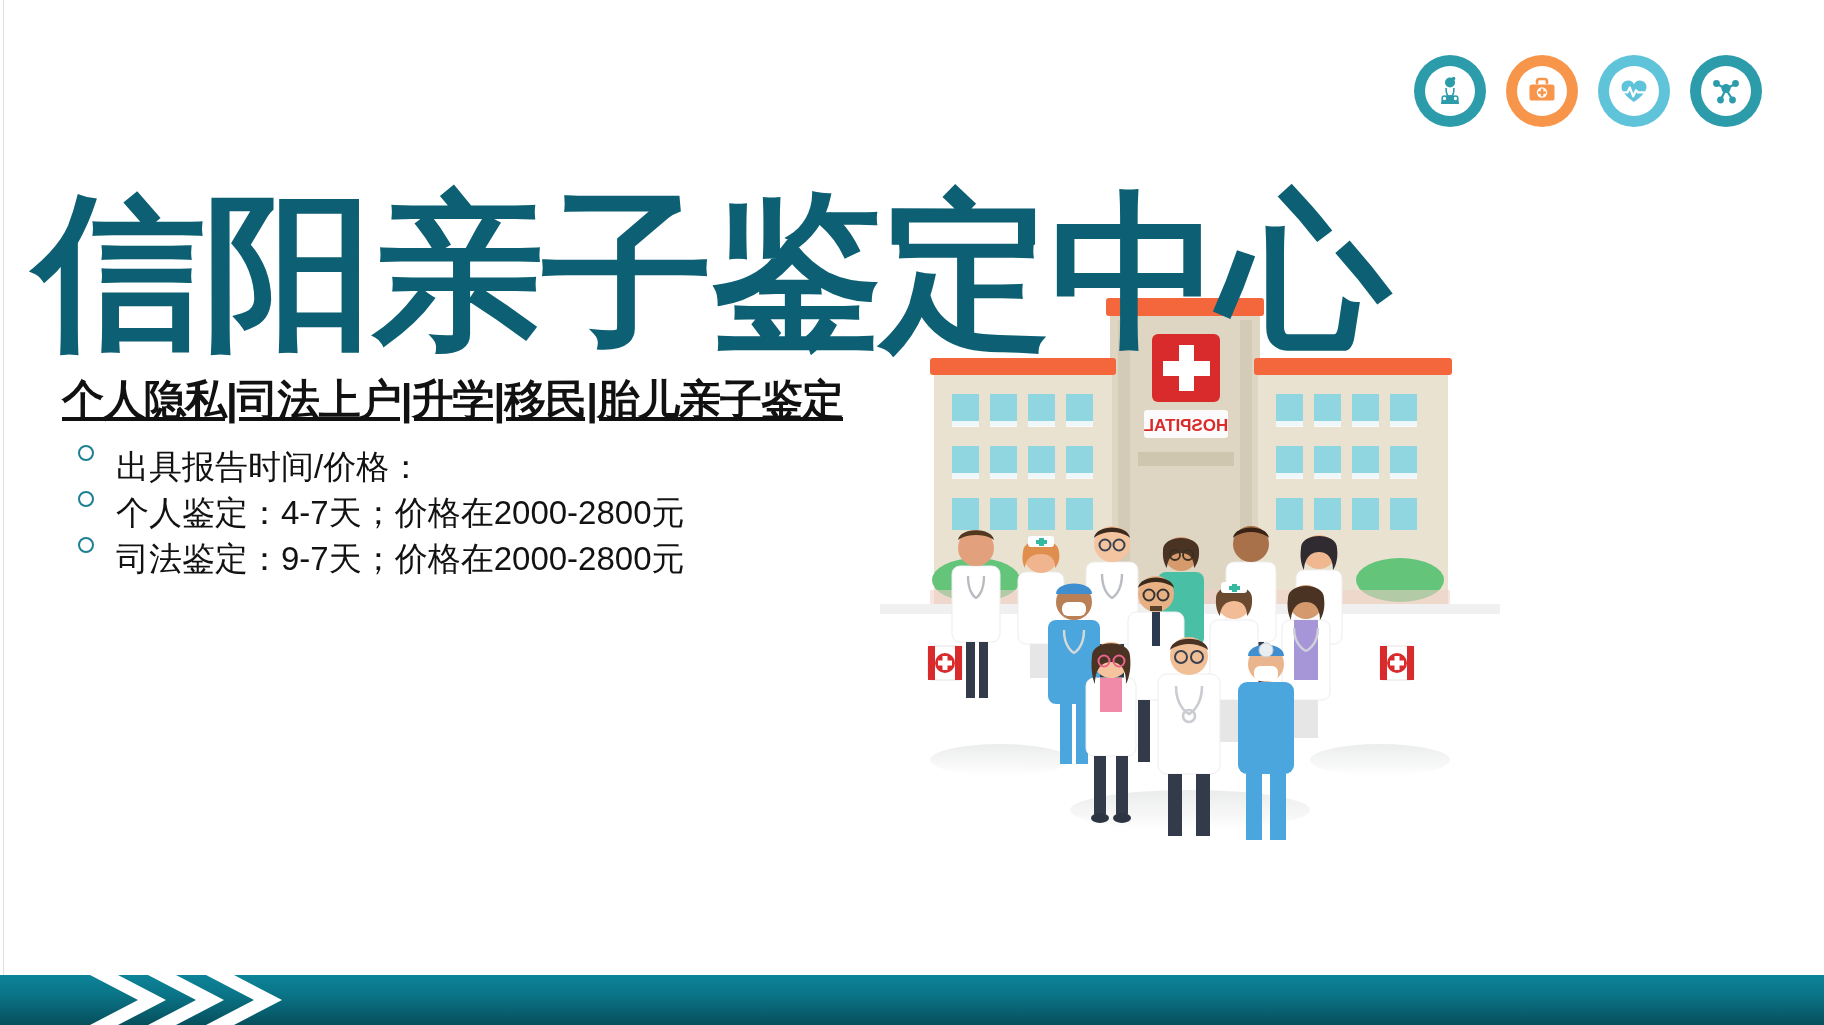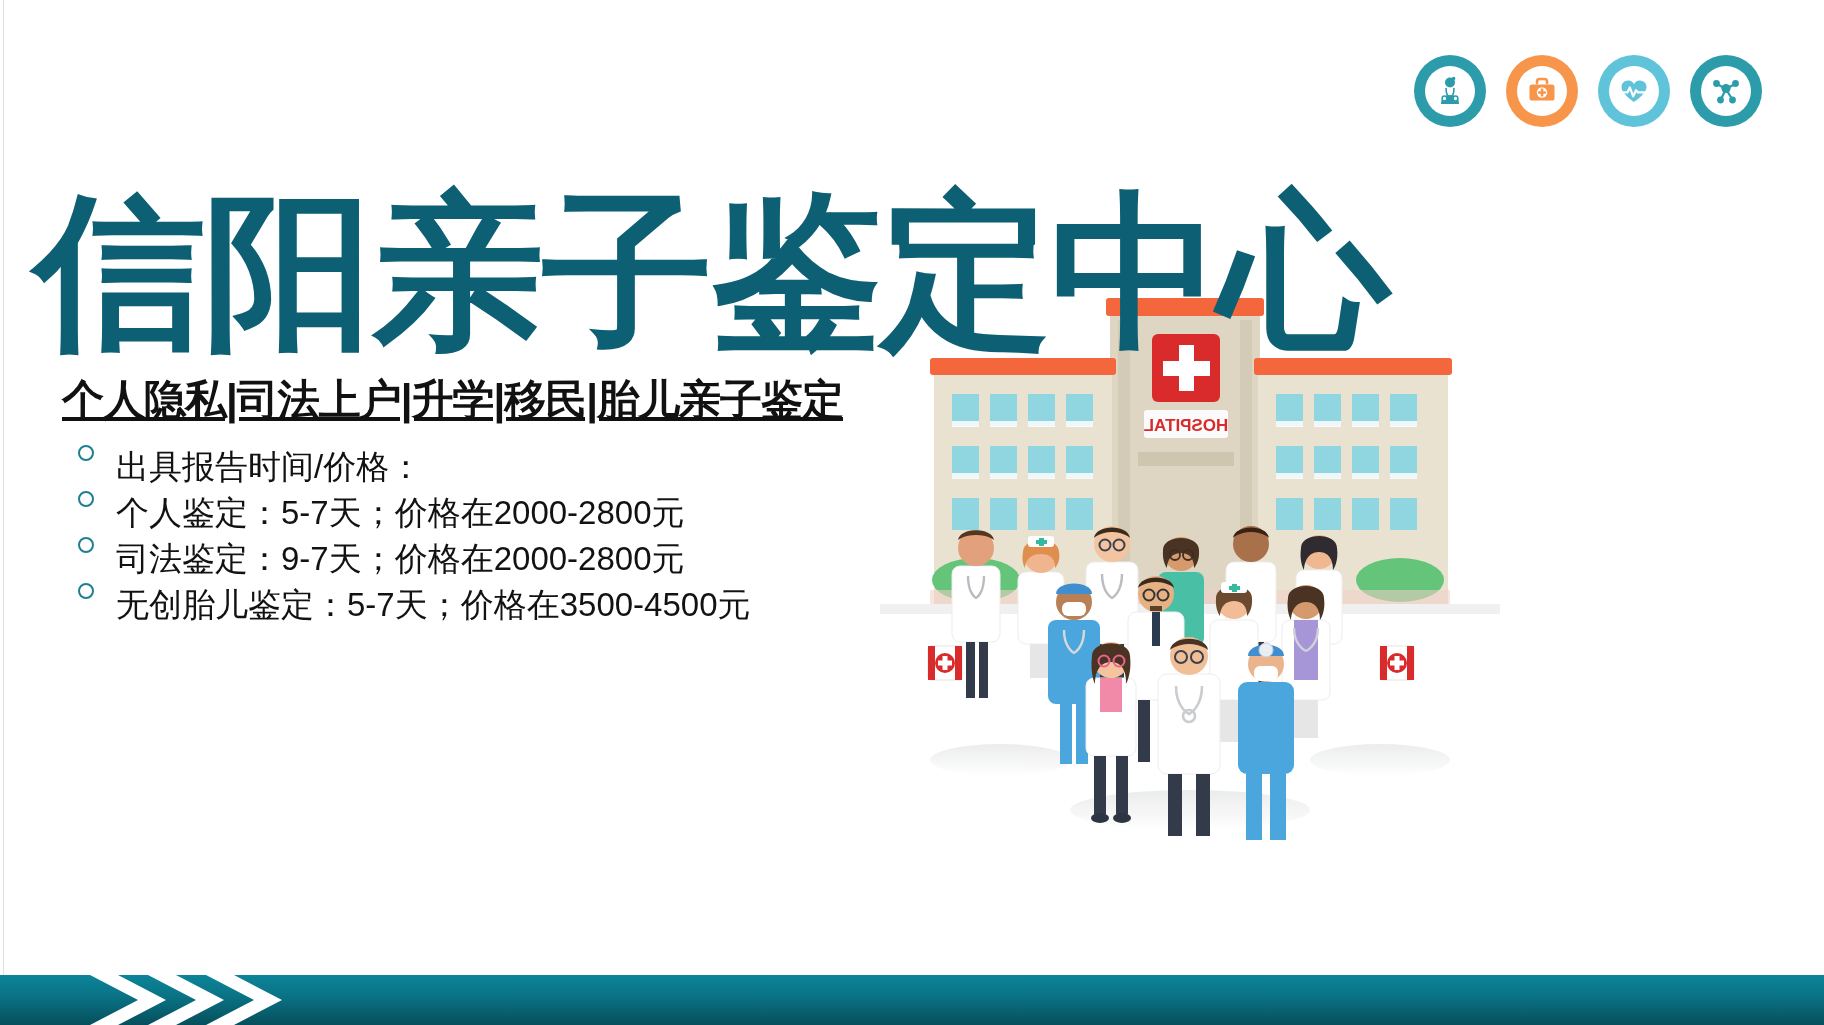"个人鉴定：5-7天；价格在2000-2800元" span.bullet-text { text: 5-7 -> 4-7 }
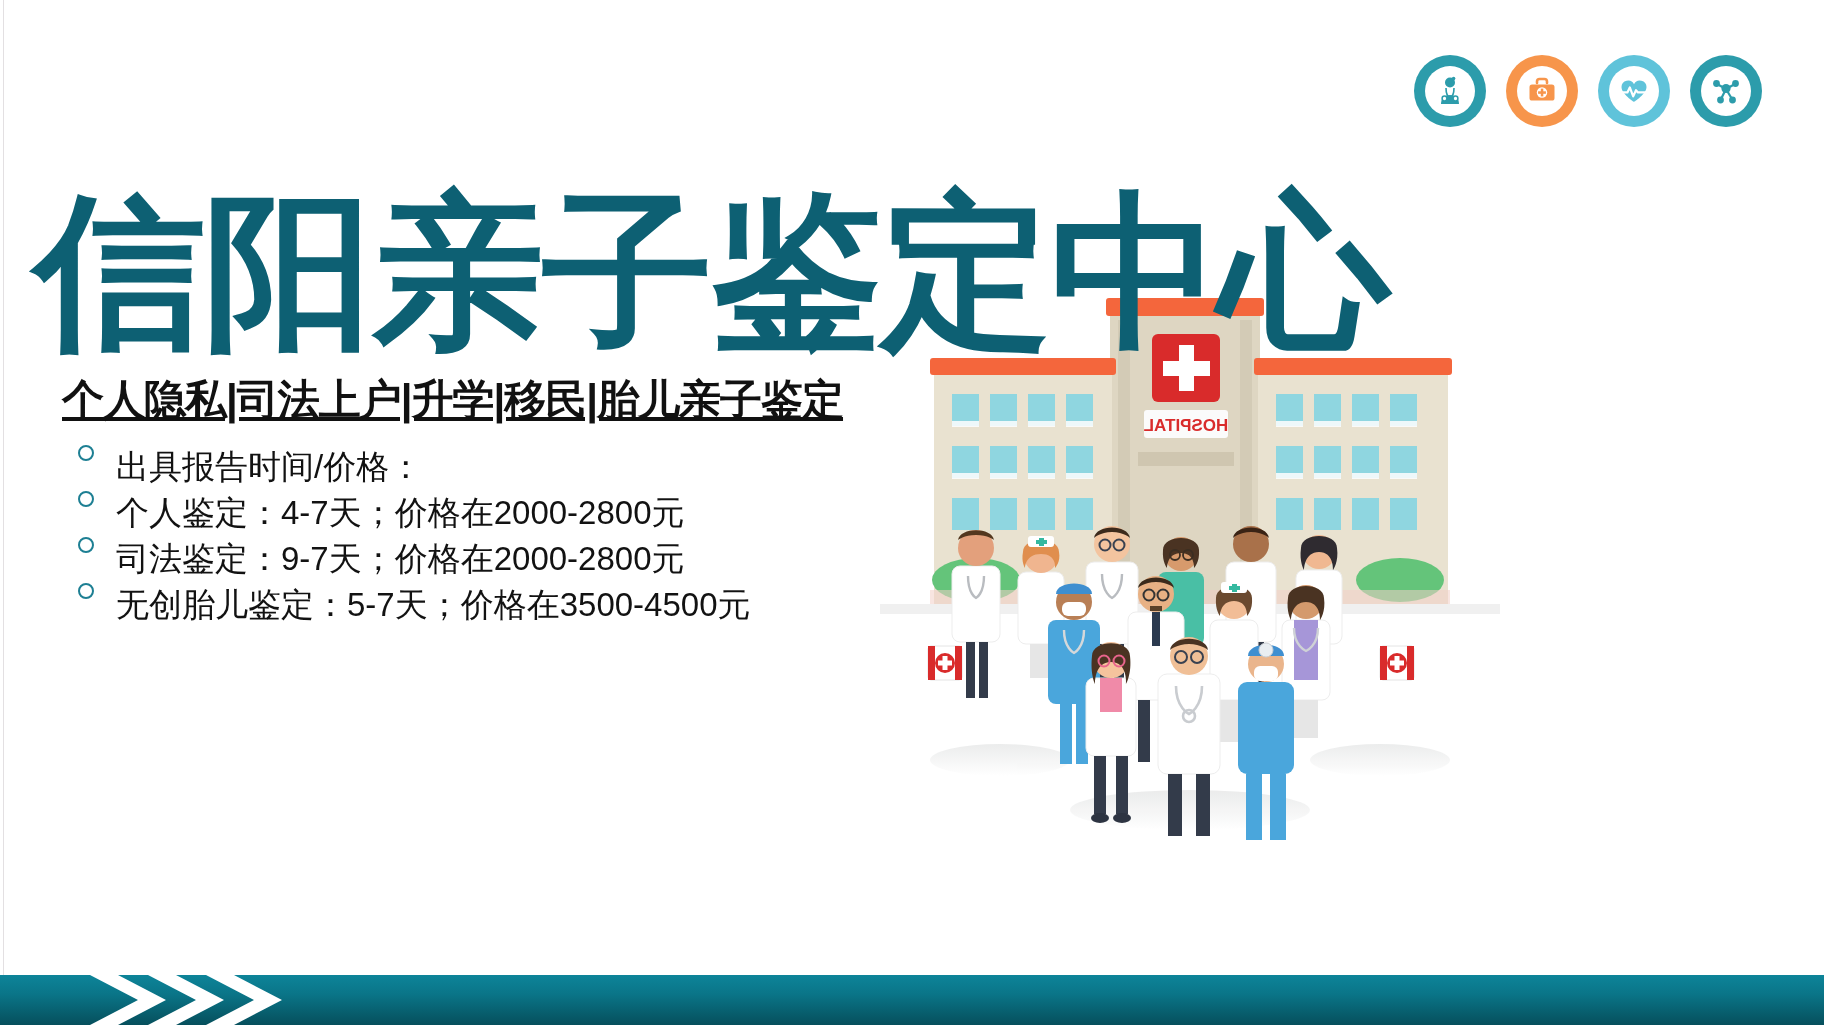"无创胎儿鉴定：5-7天；价格在3500-4500元" div.bullet-row { html: <div> <span></span> <span>无创胎儿鉴定：5-7天；价格在3500-4500元</span> </div> -> none }
